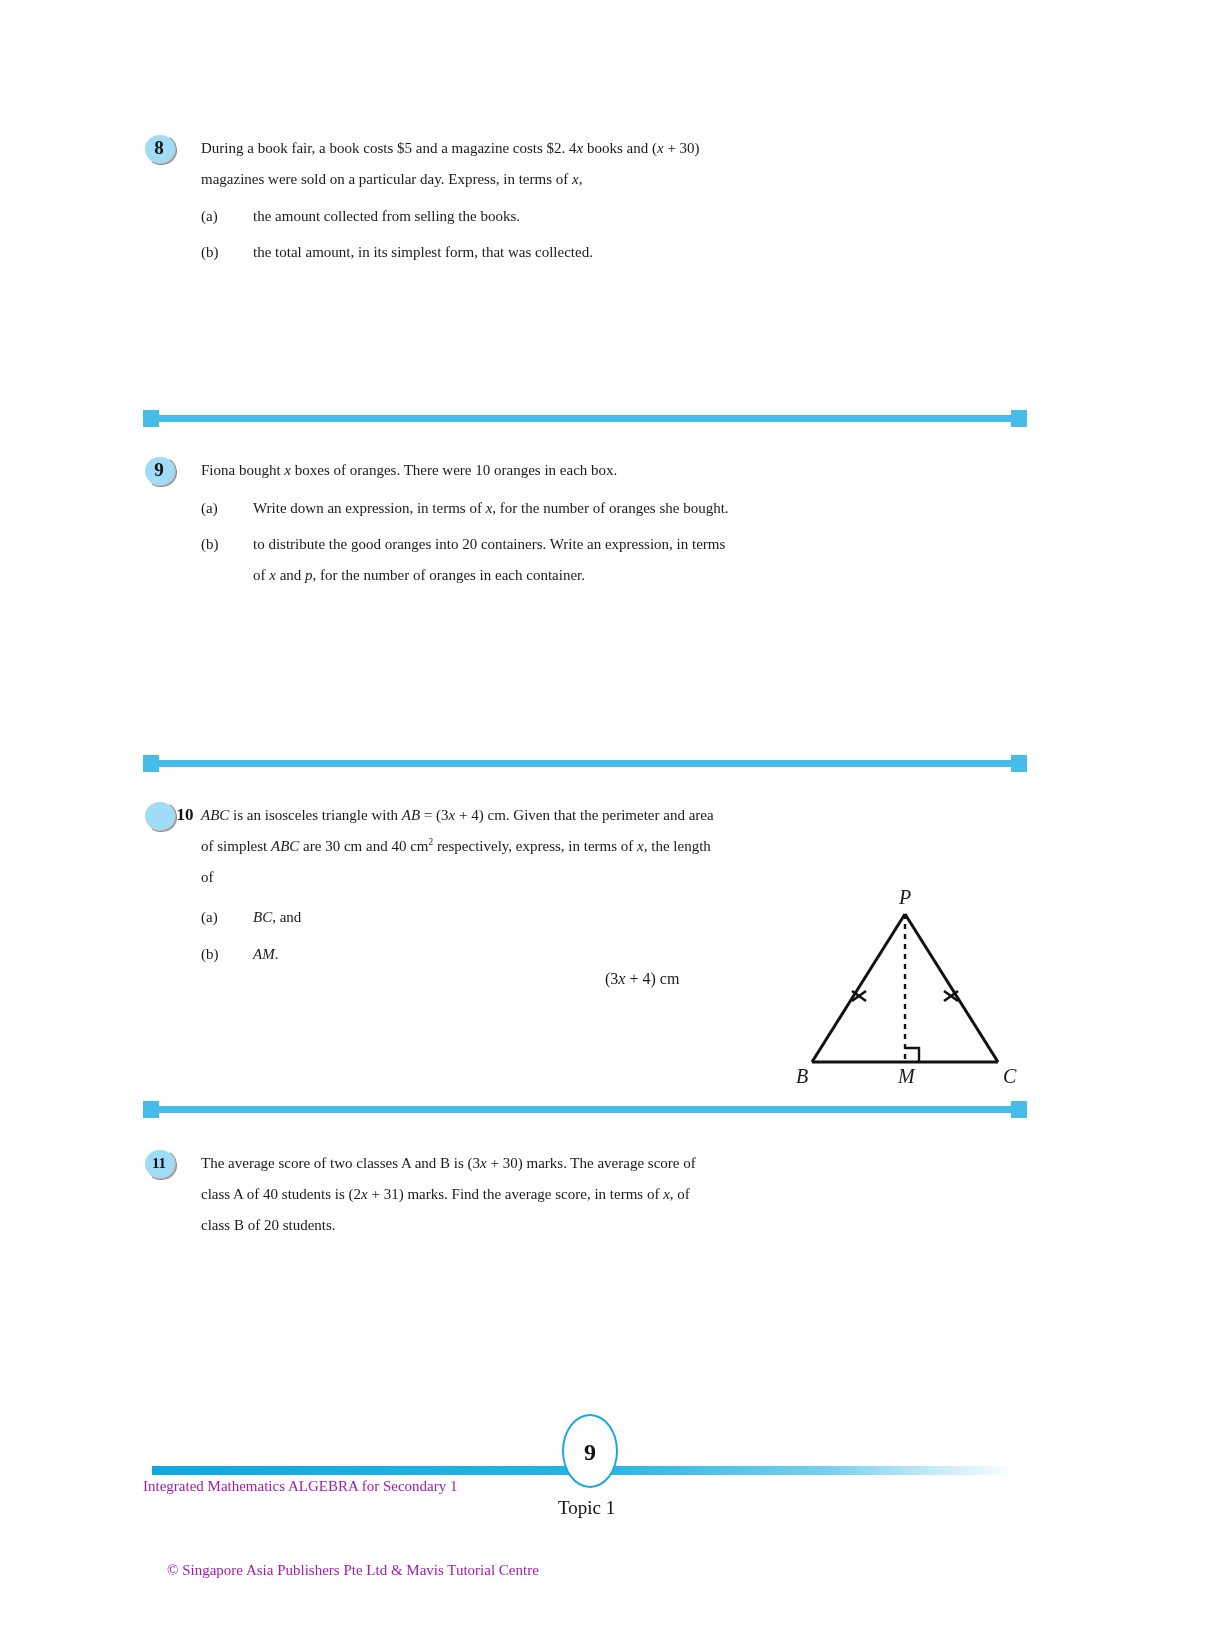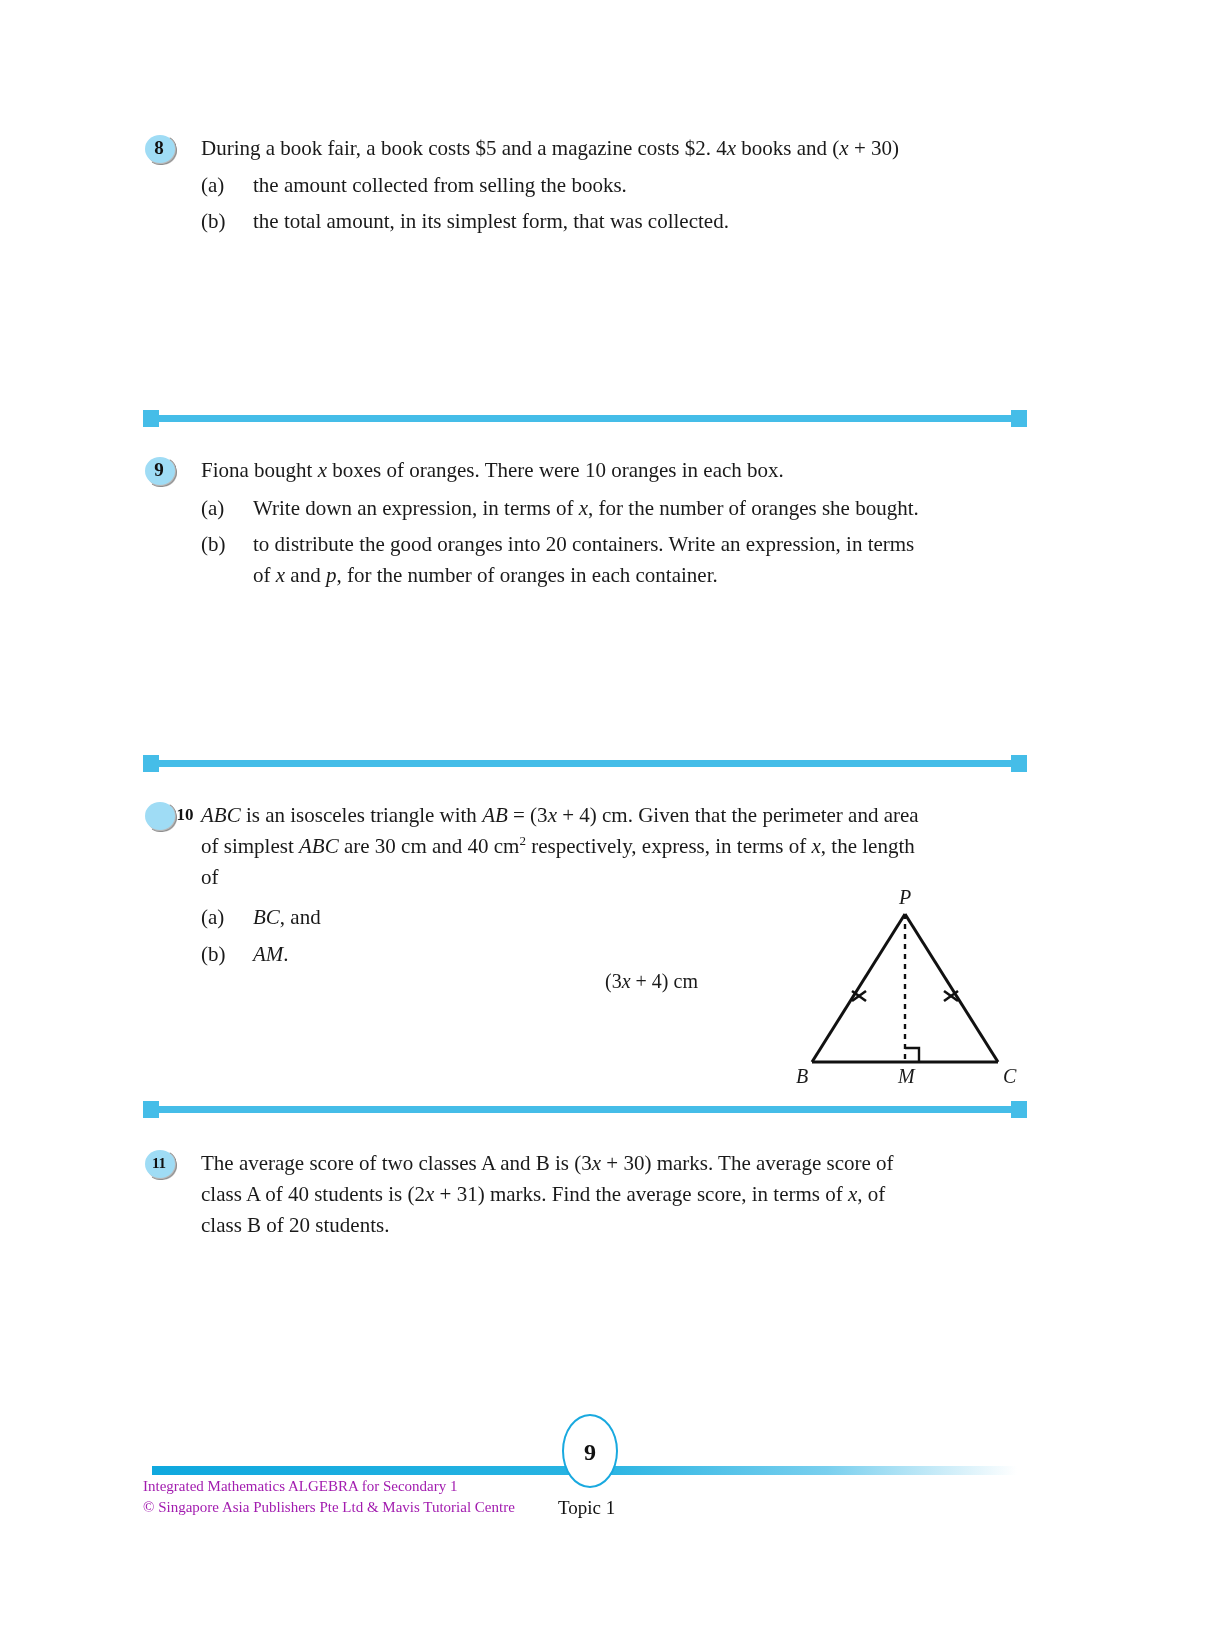"During a book fair, a" .qbody { font-size: 21px -> 15px }
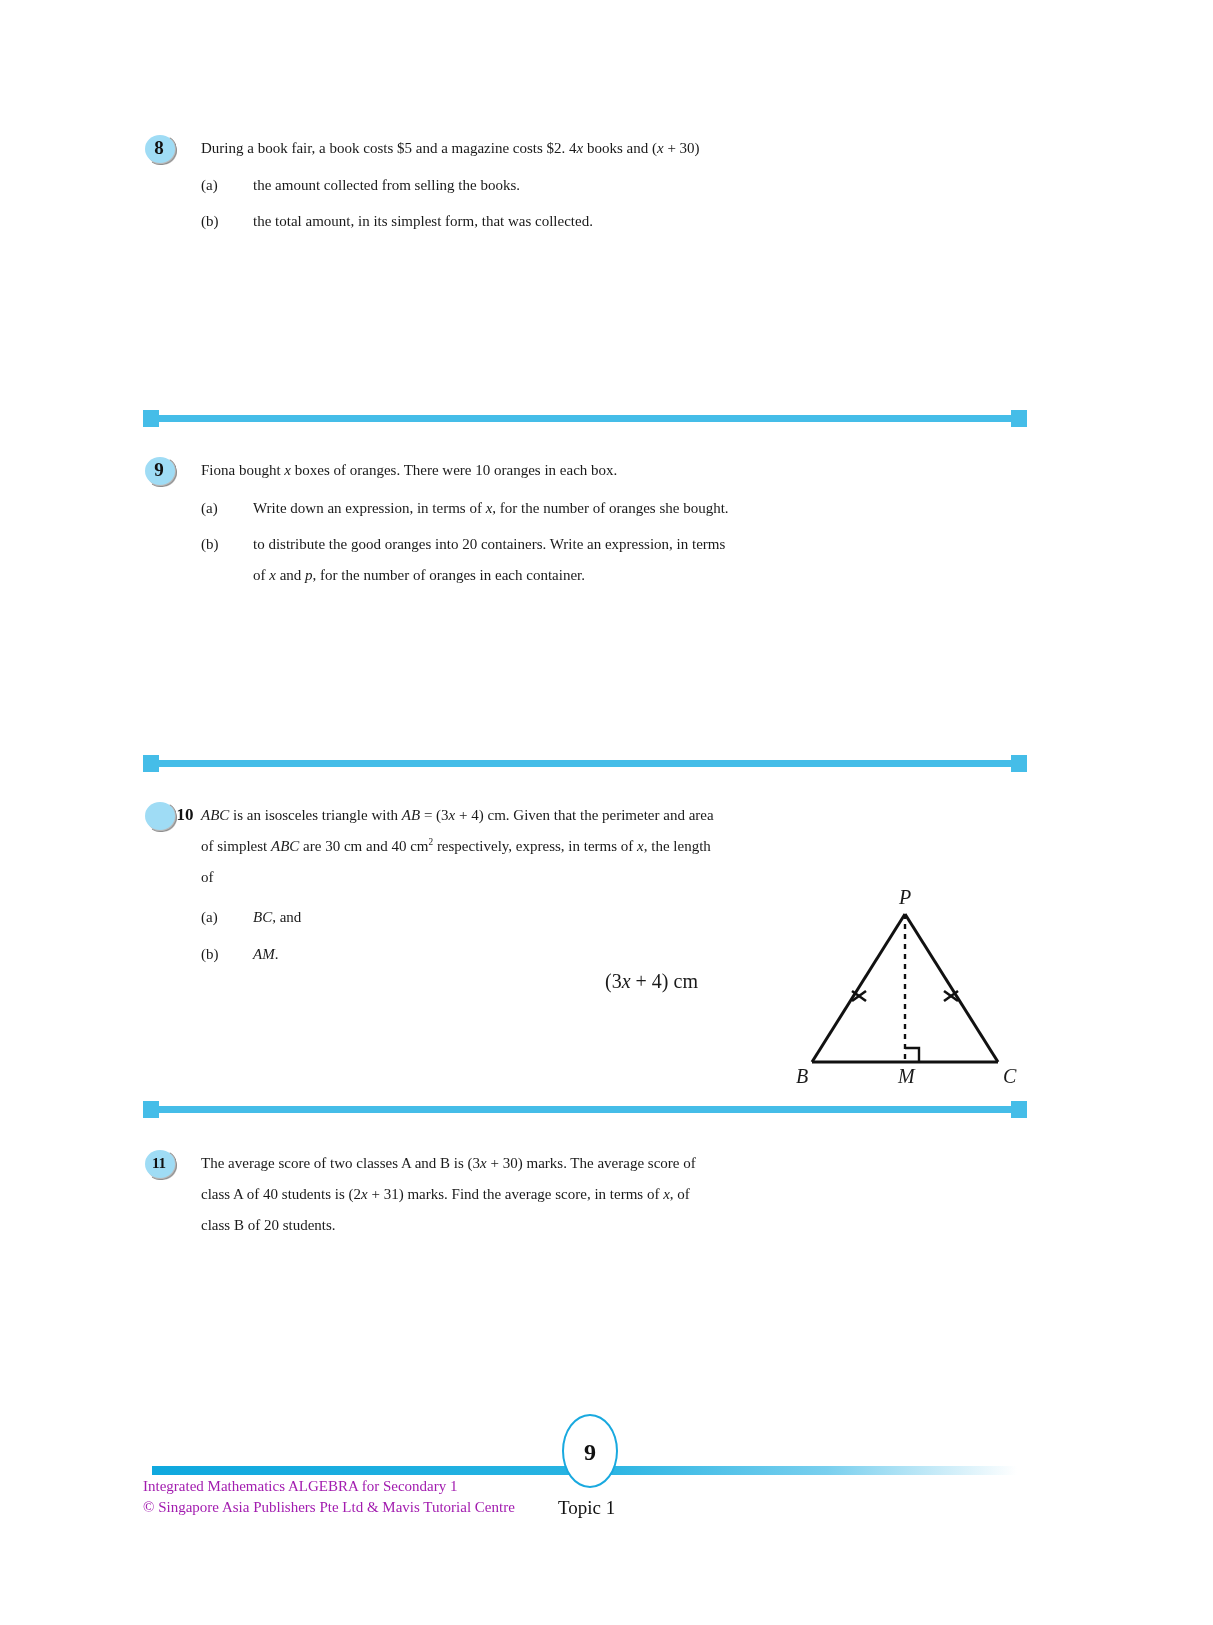"magazines were sold on a" p { html: none -> <p><span>magazines were sold on a particular day. Express, in terms of </span><i>x</i><span>,</span></p> }
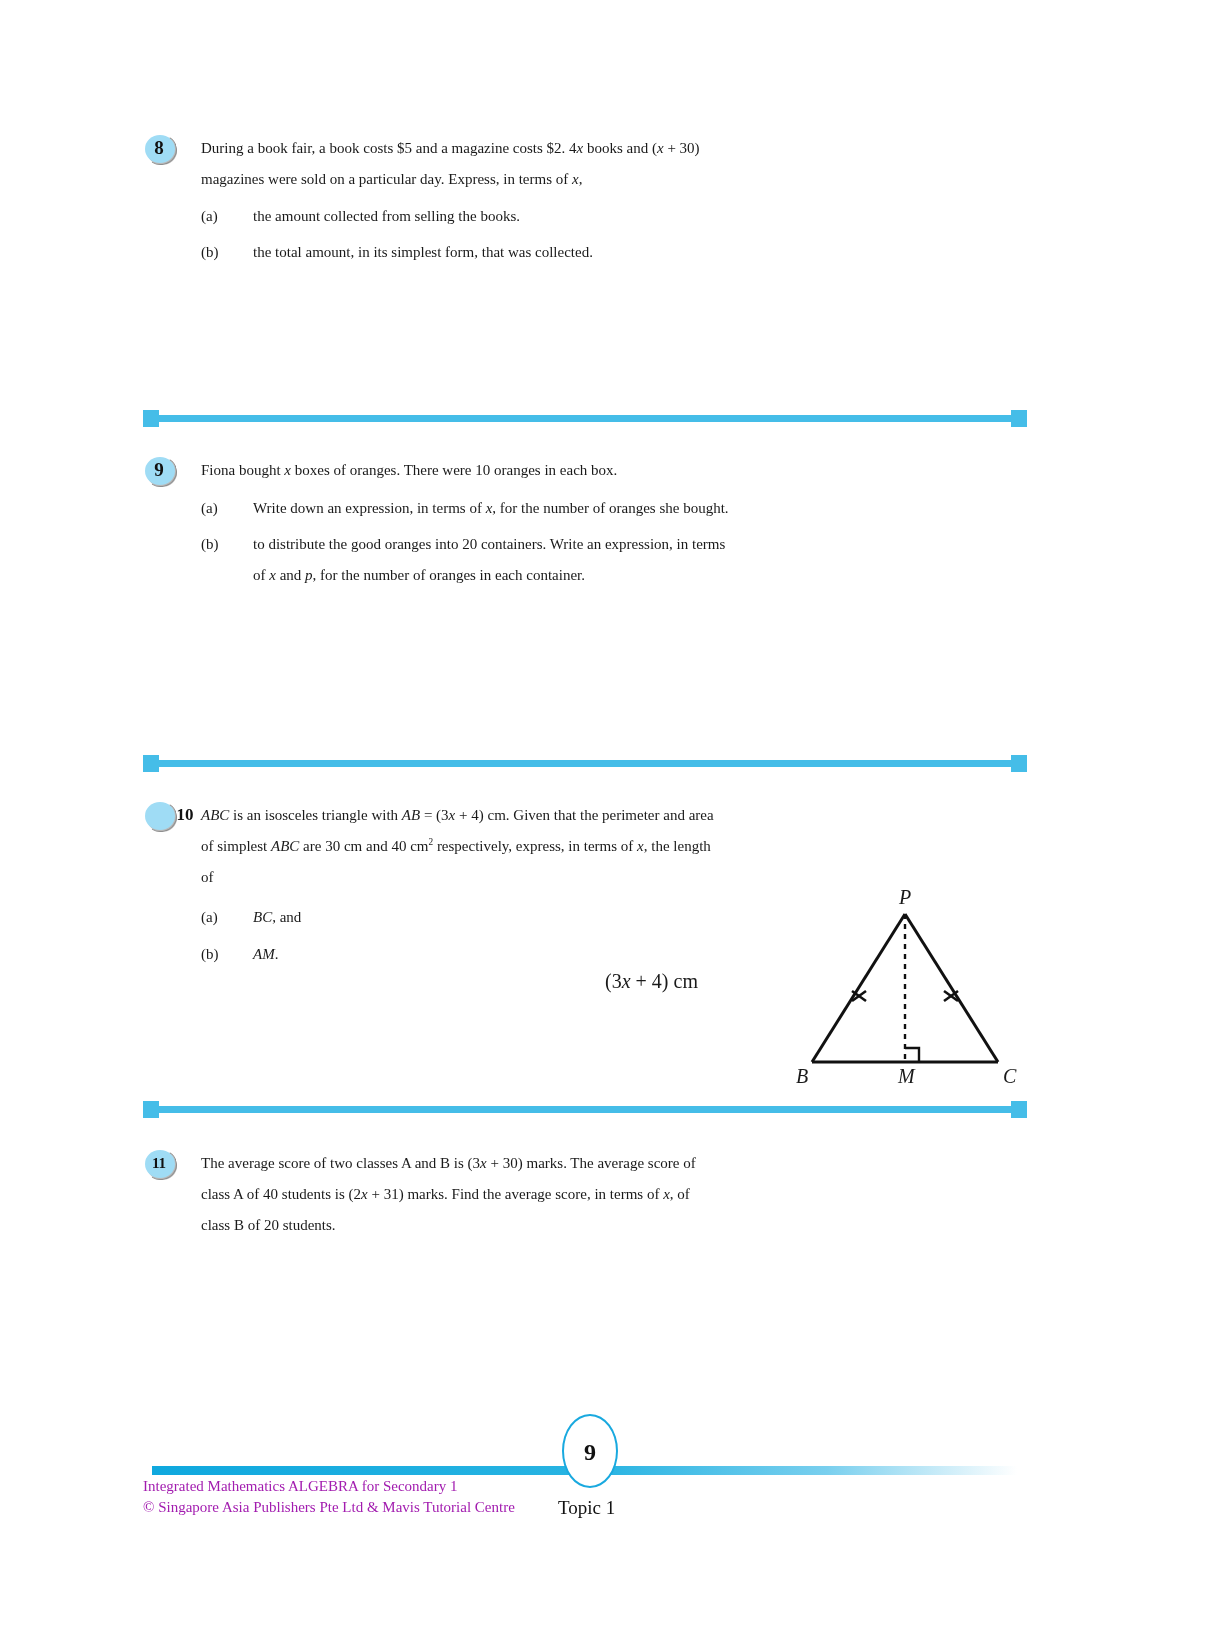"(3x + 4) cm" .dimlabel { font-size: 20px -> 16px }
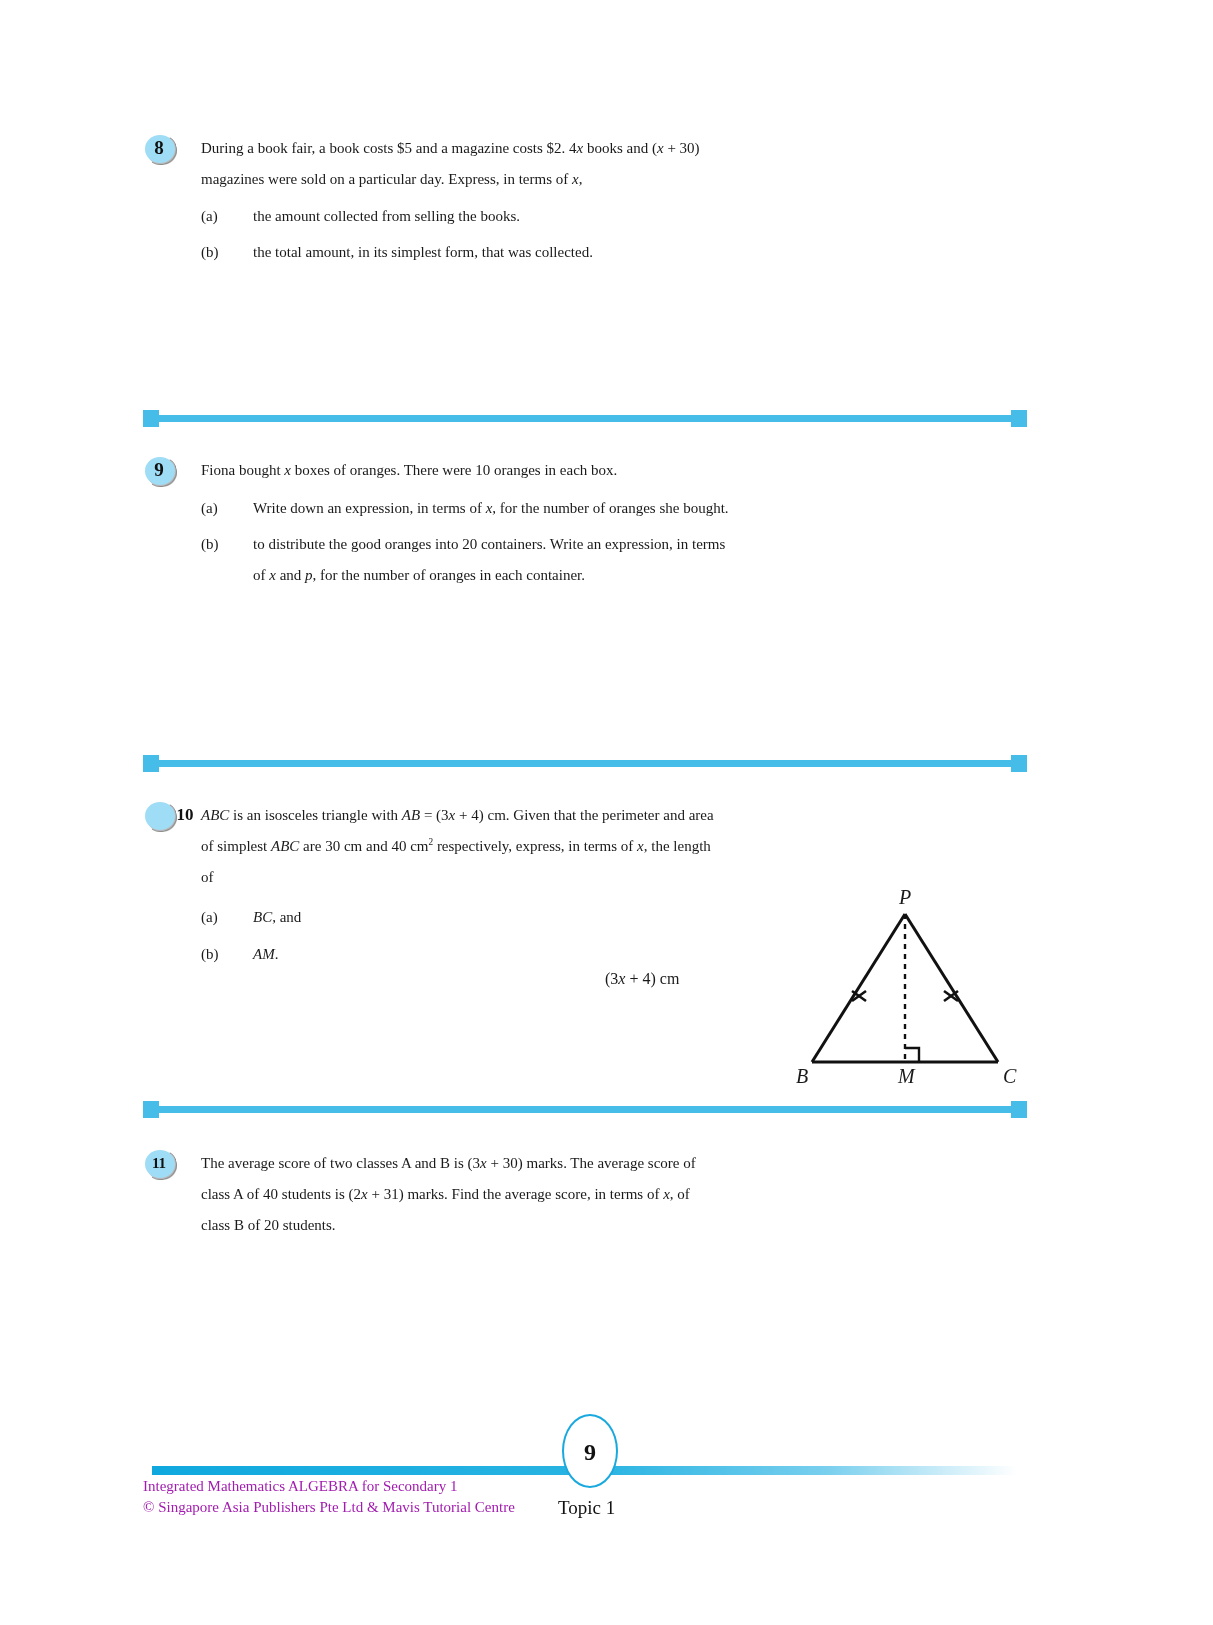"© Singapore Asia Publishers Pte" .foot2 { margin-left: none -> 24px; top: 1499px -> 1562px }
